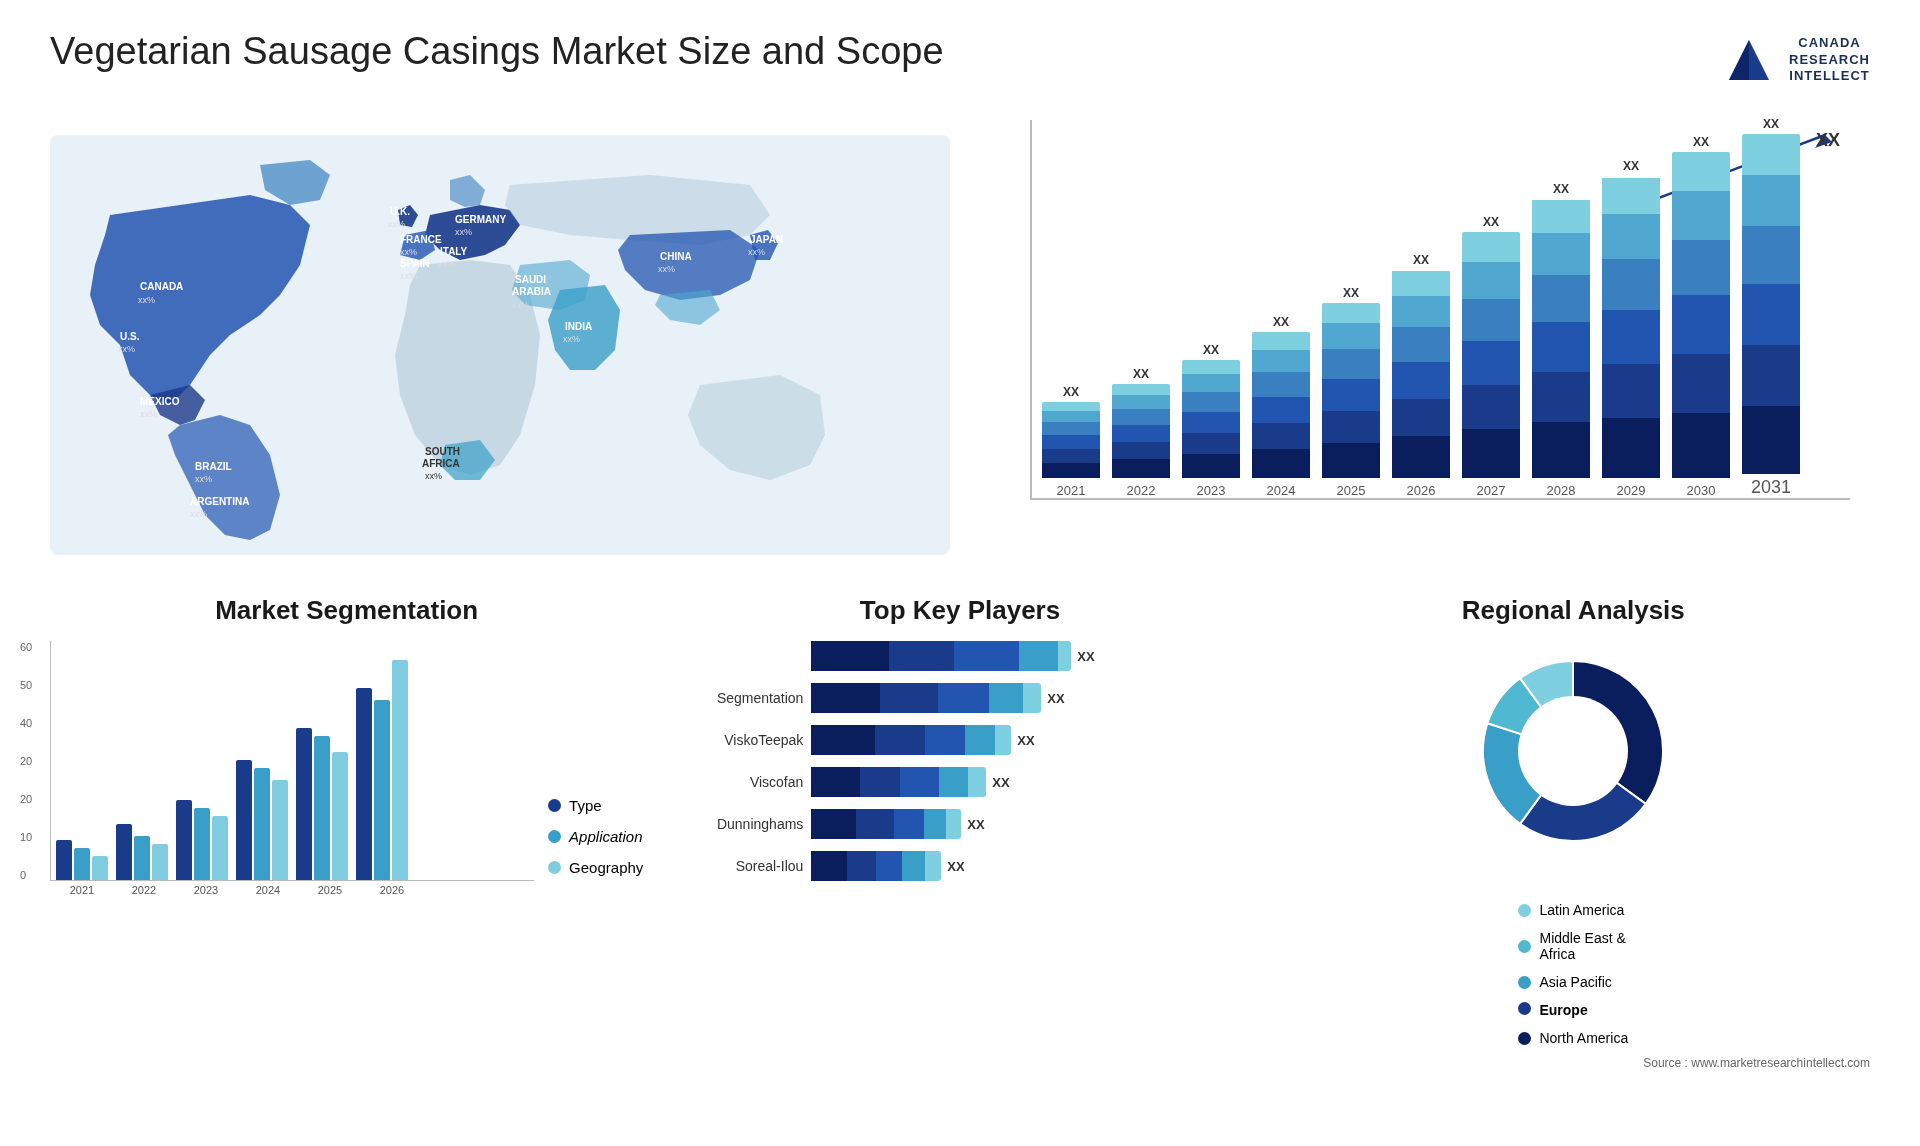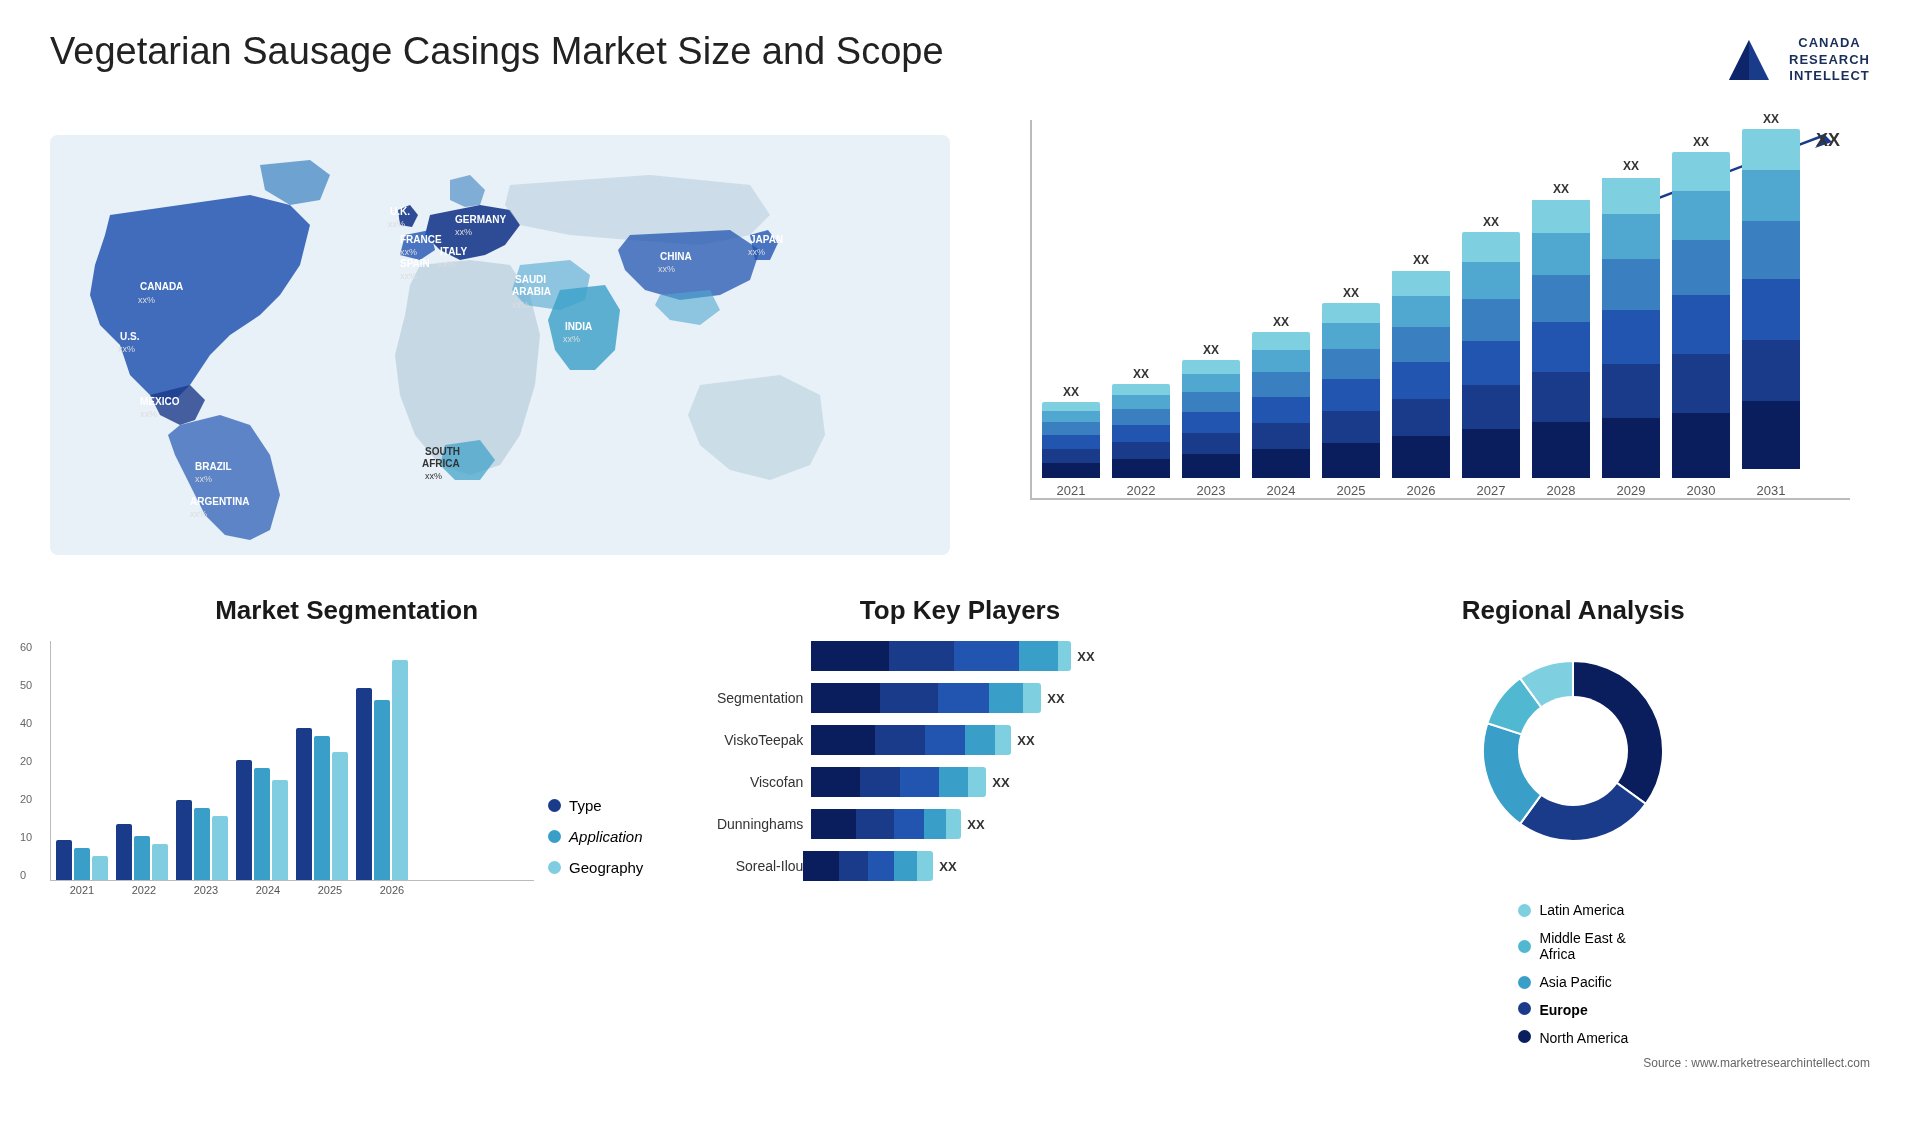"2031" div { font-size: 13px -> 18px; margin-top: 14px -> 3px }
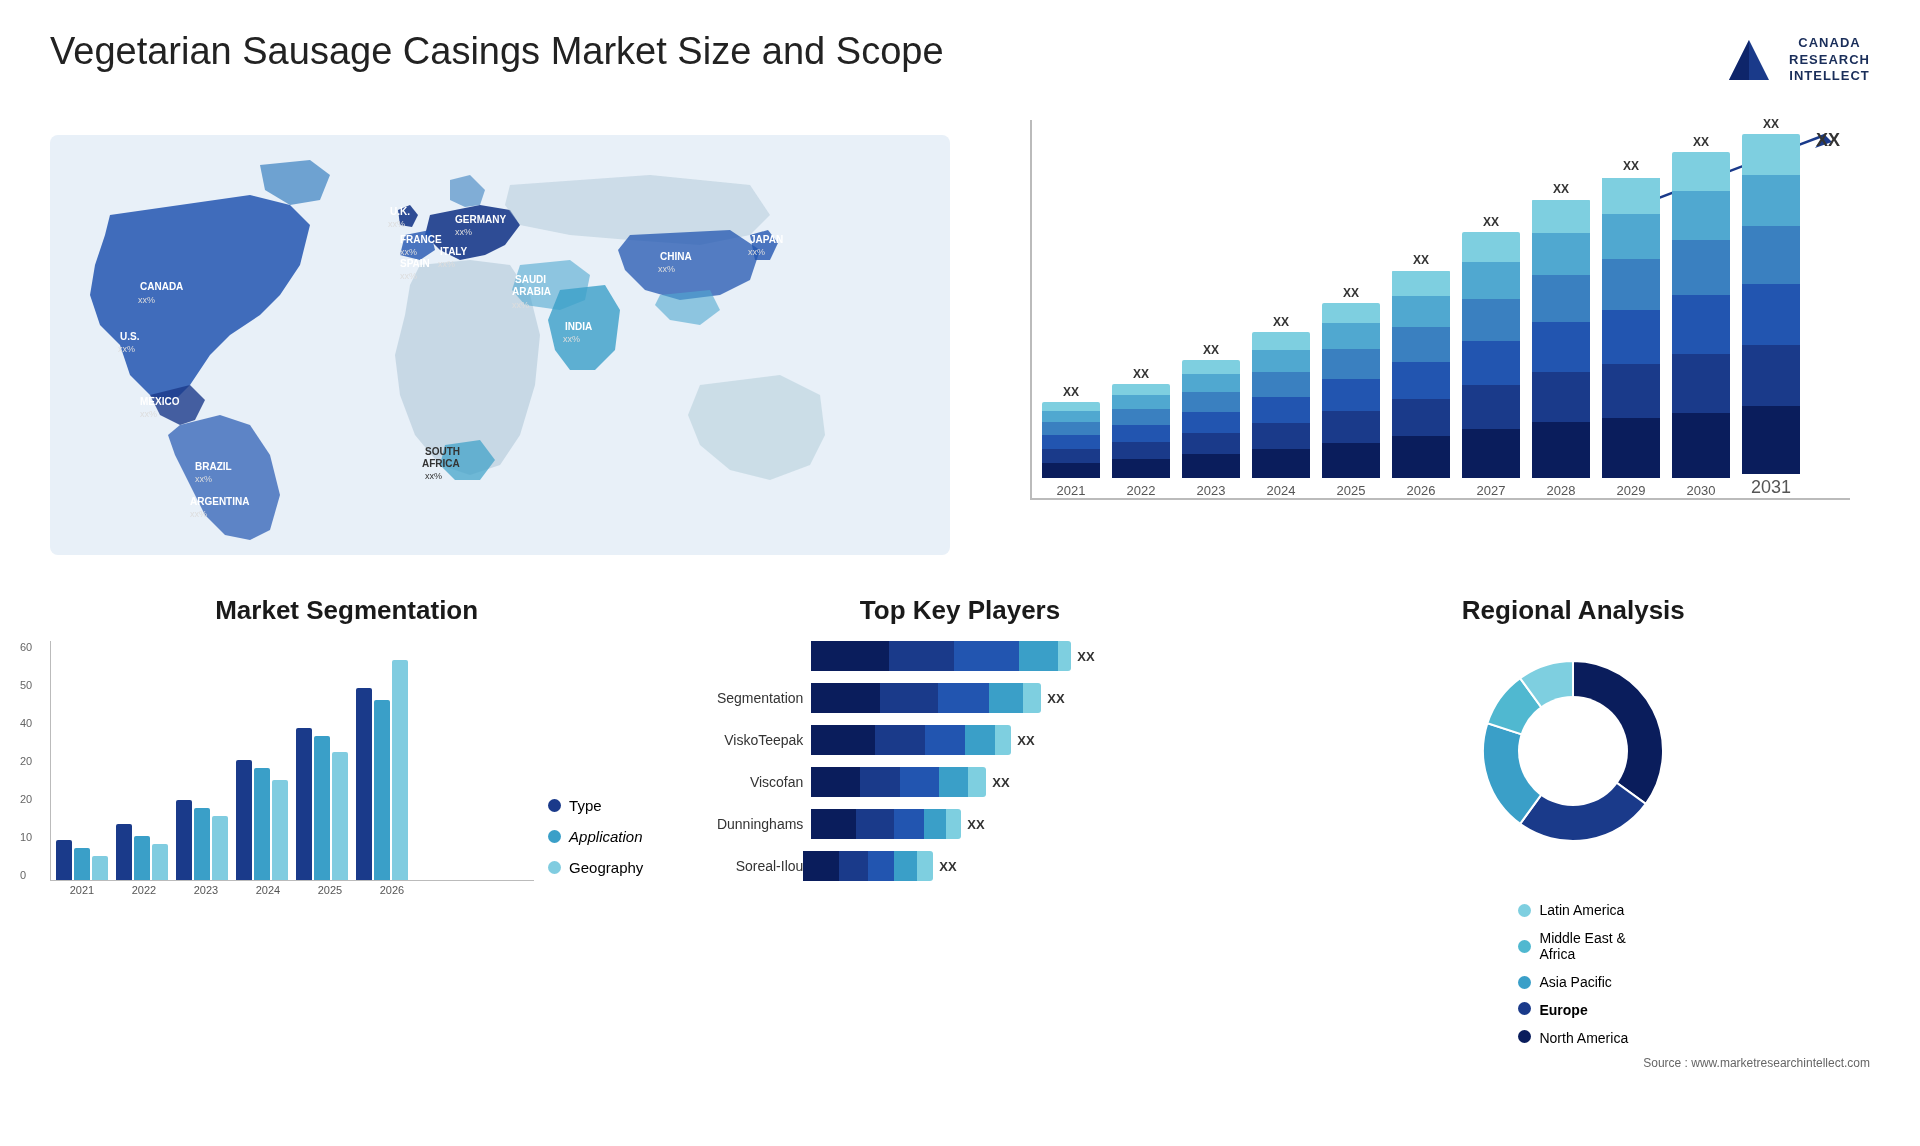"Soreal-Ilou" div { gap: 0 -> 8px }
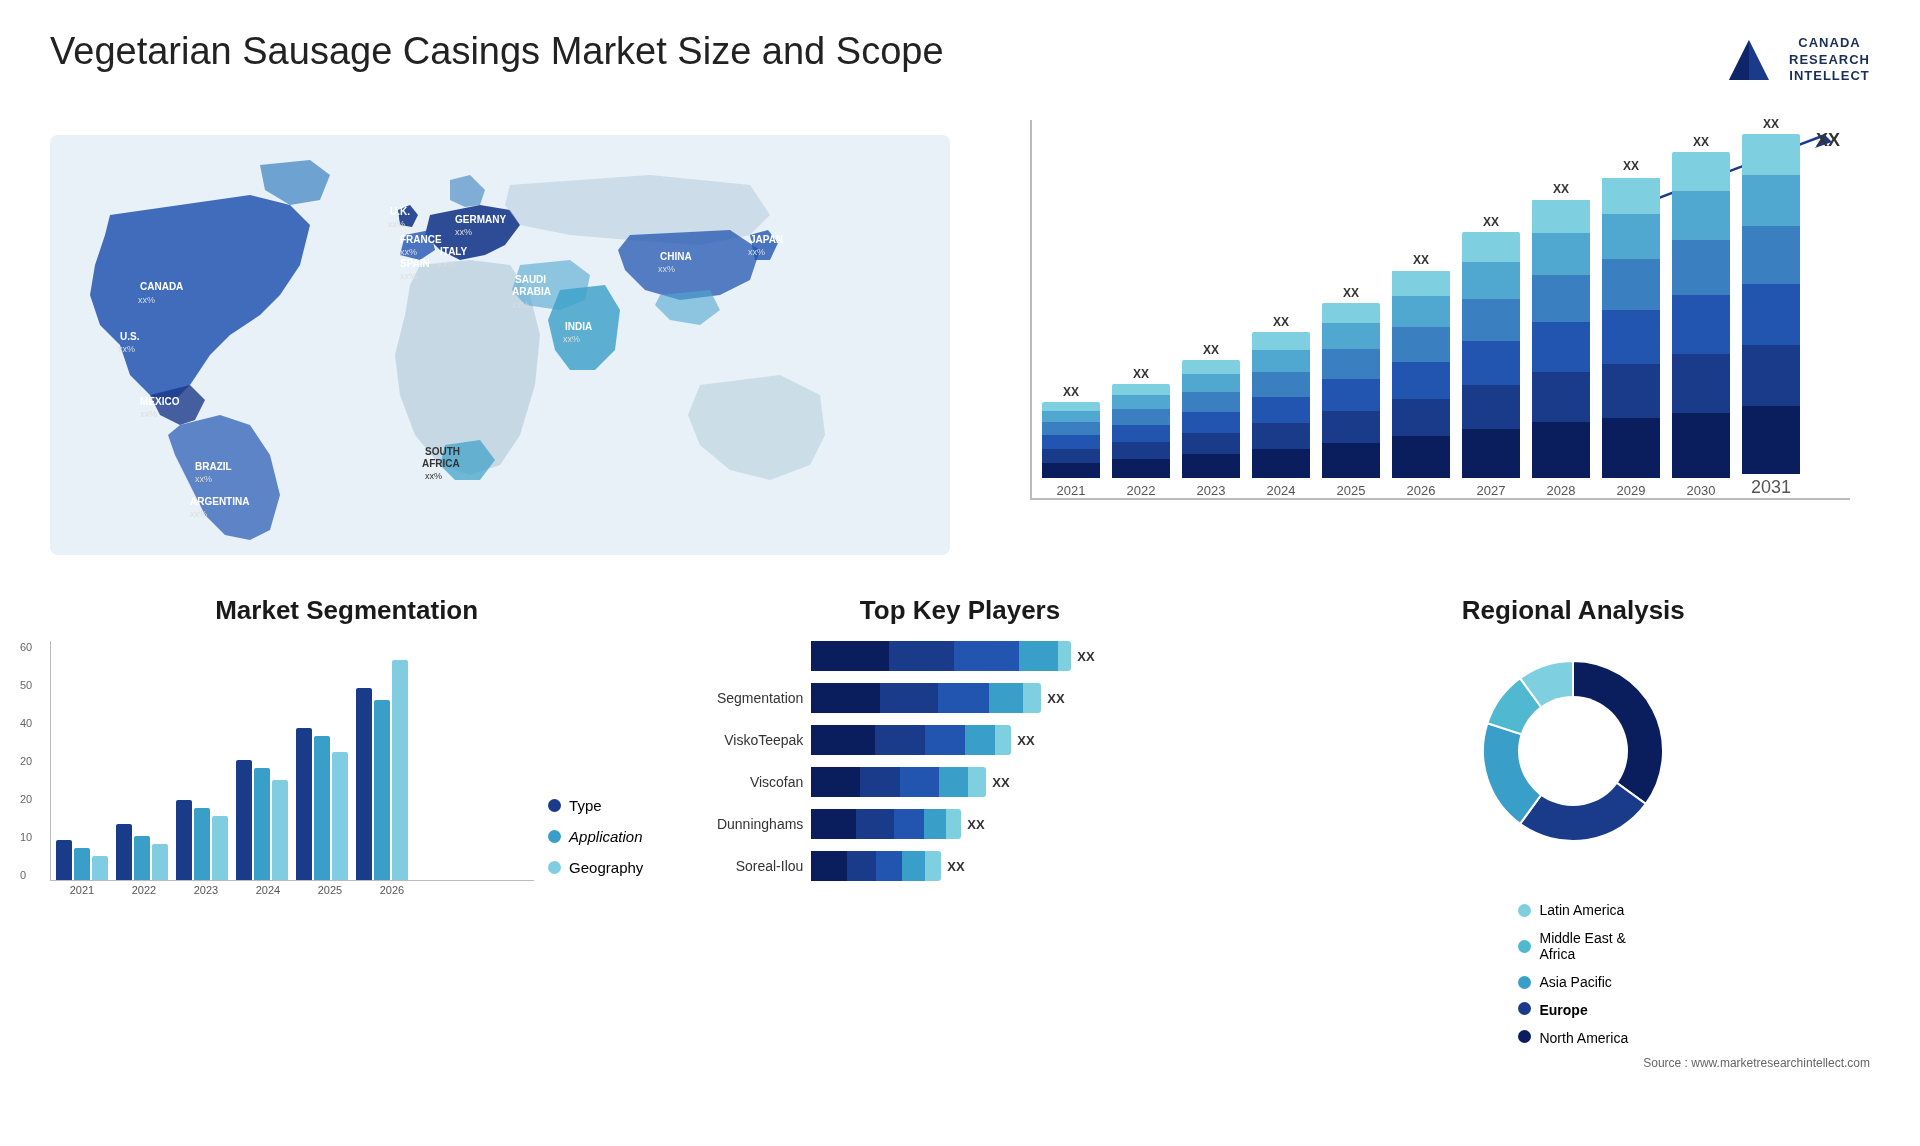"North America" div { align-items: none -> center }
